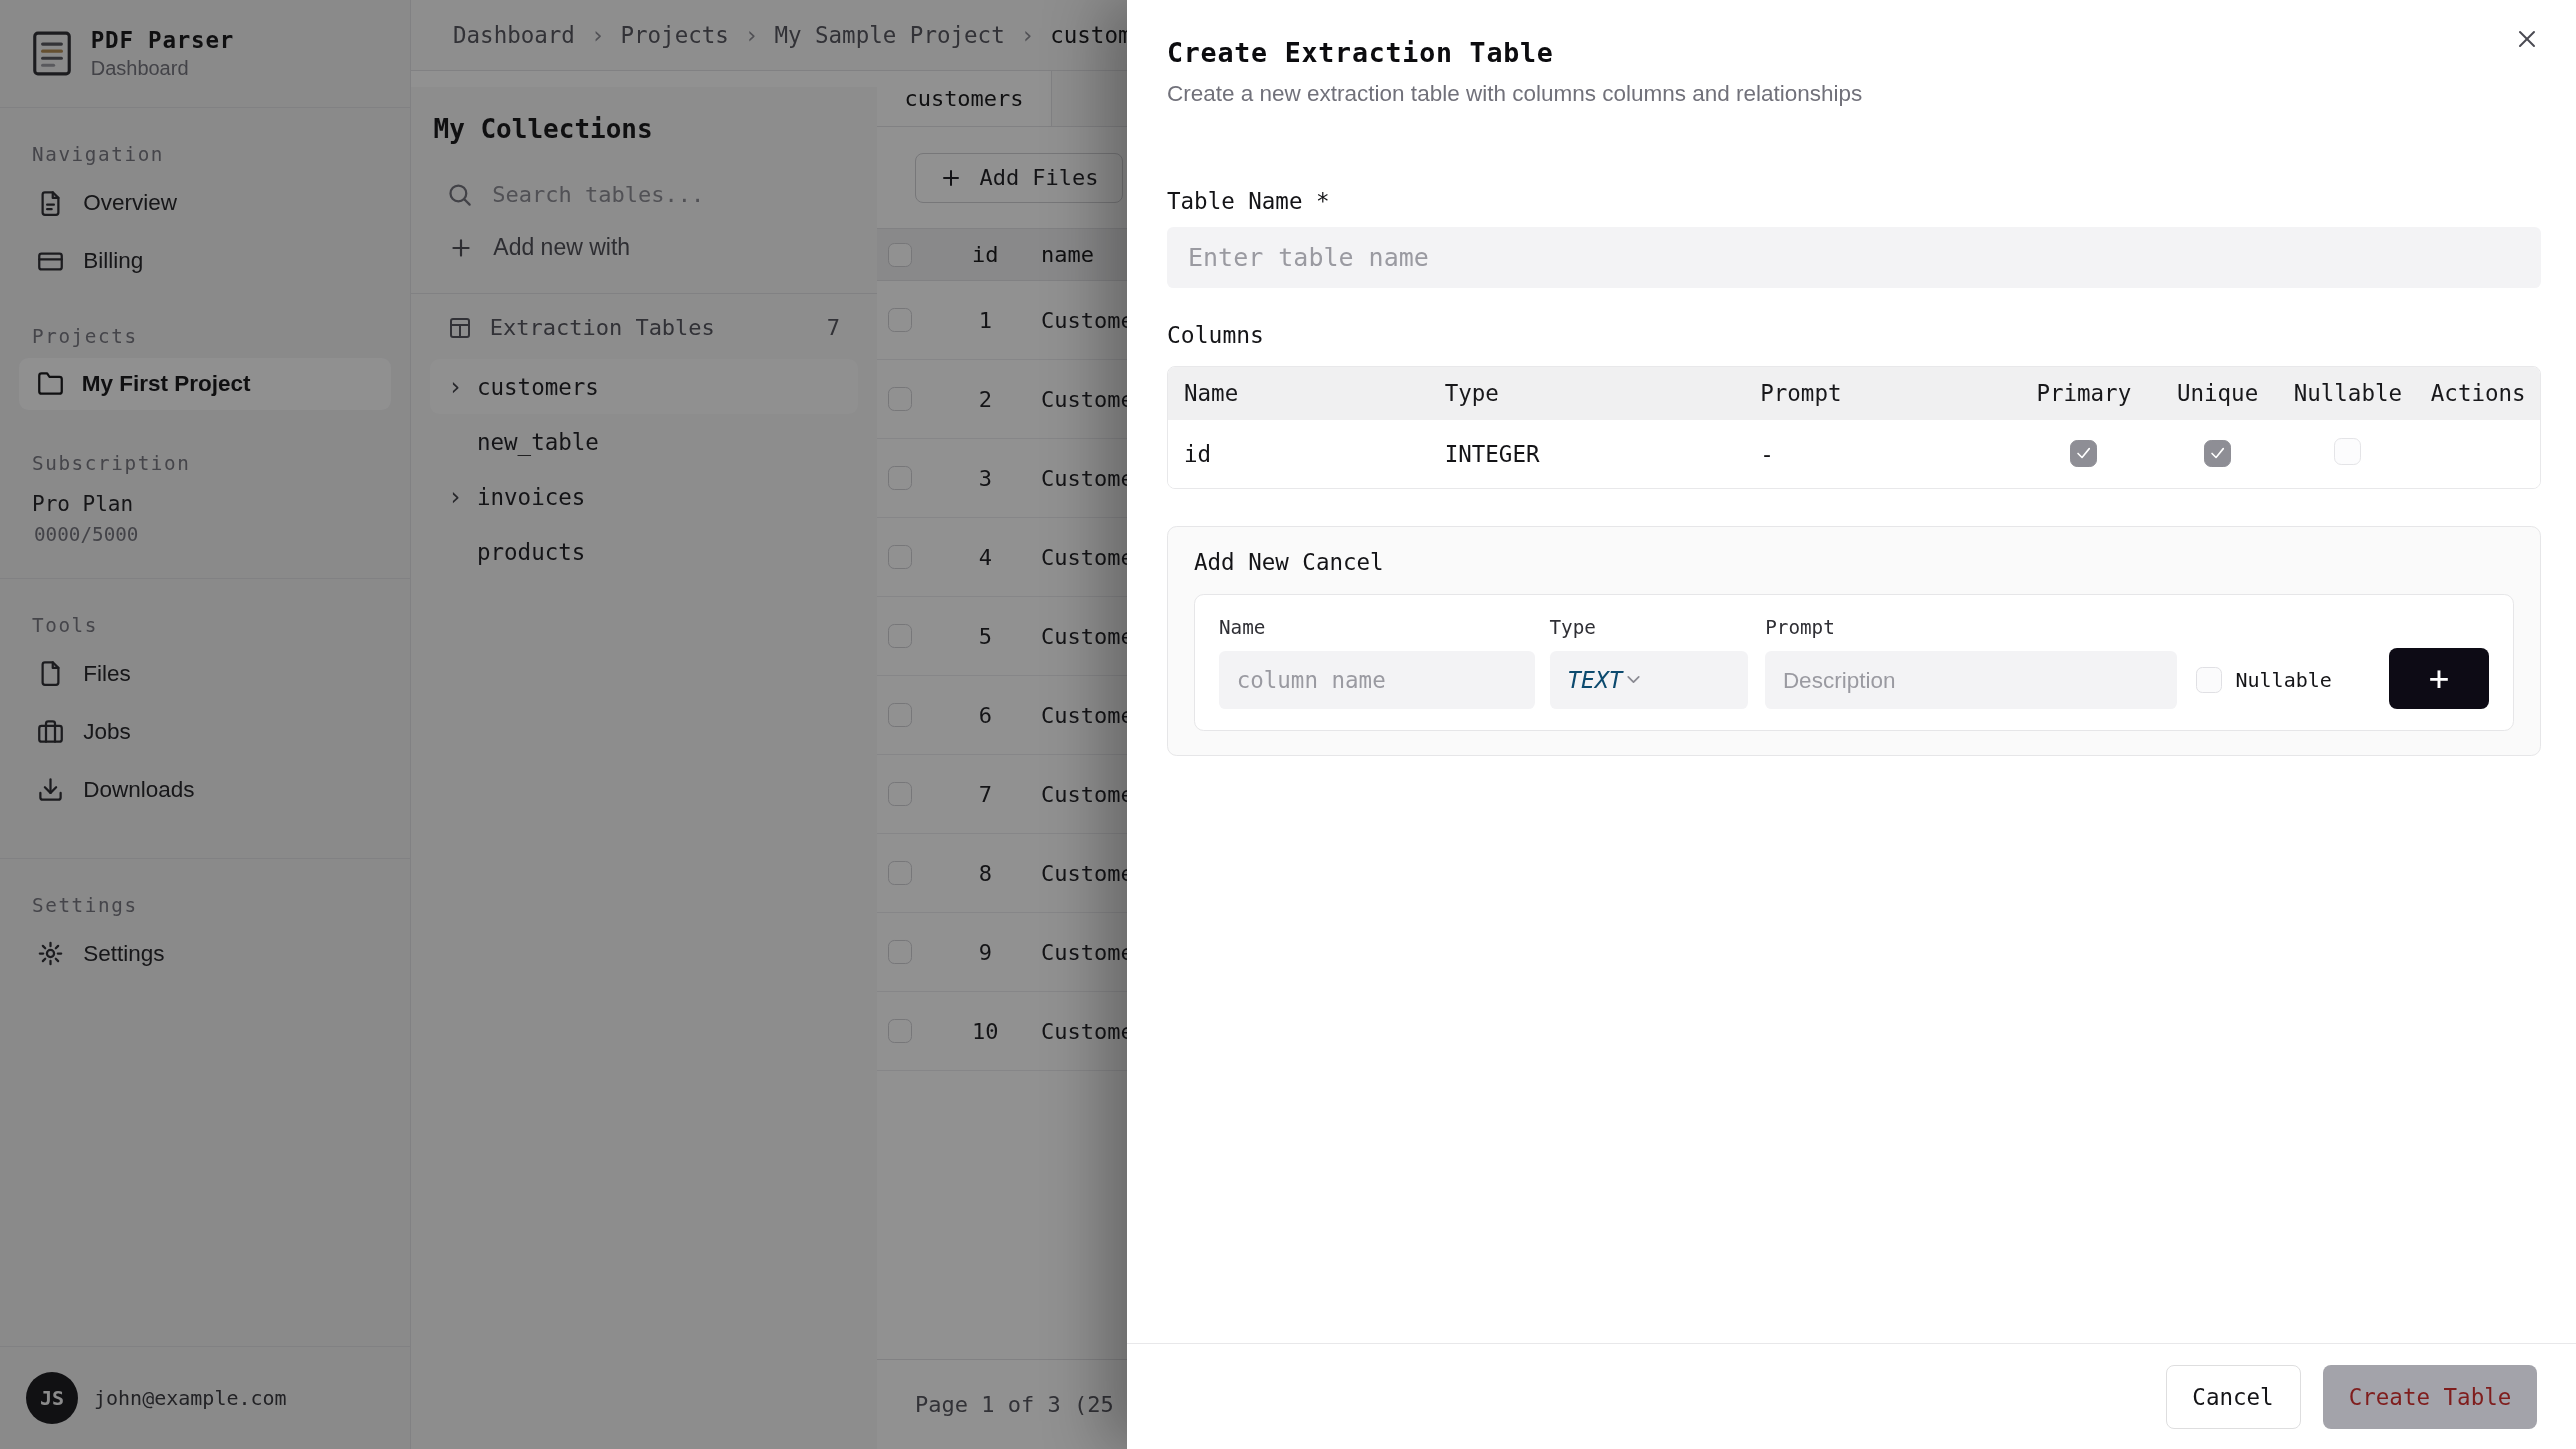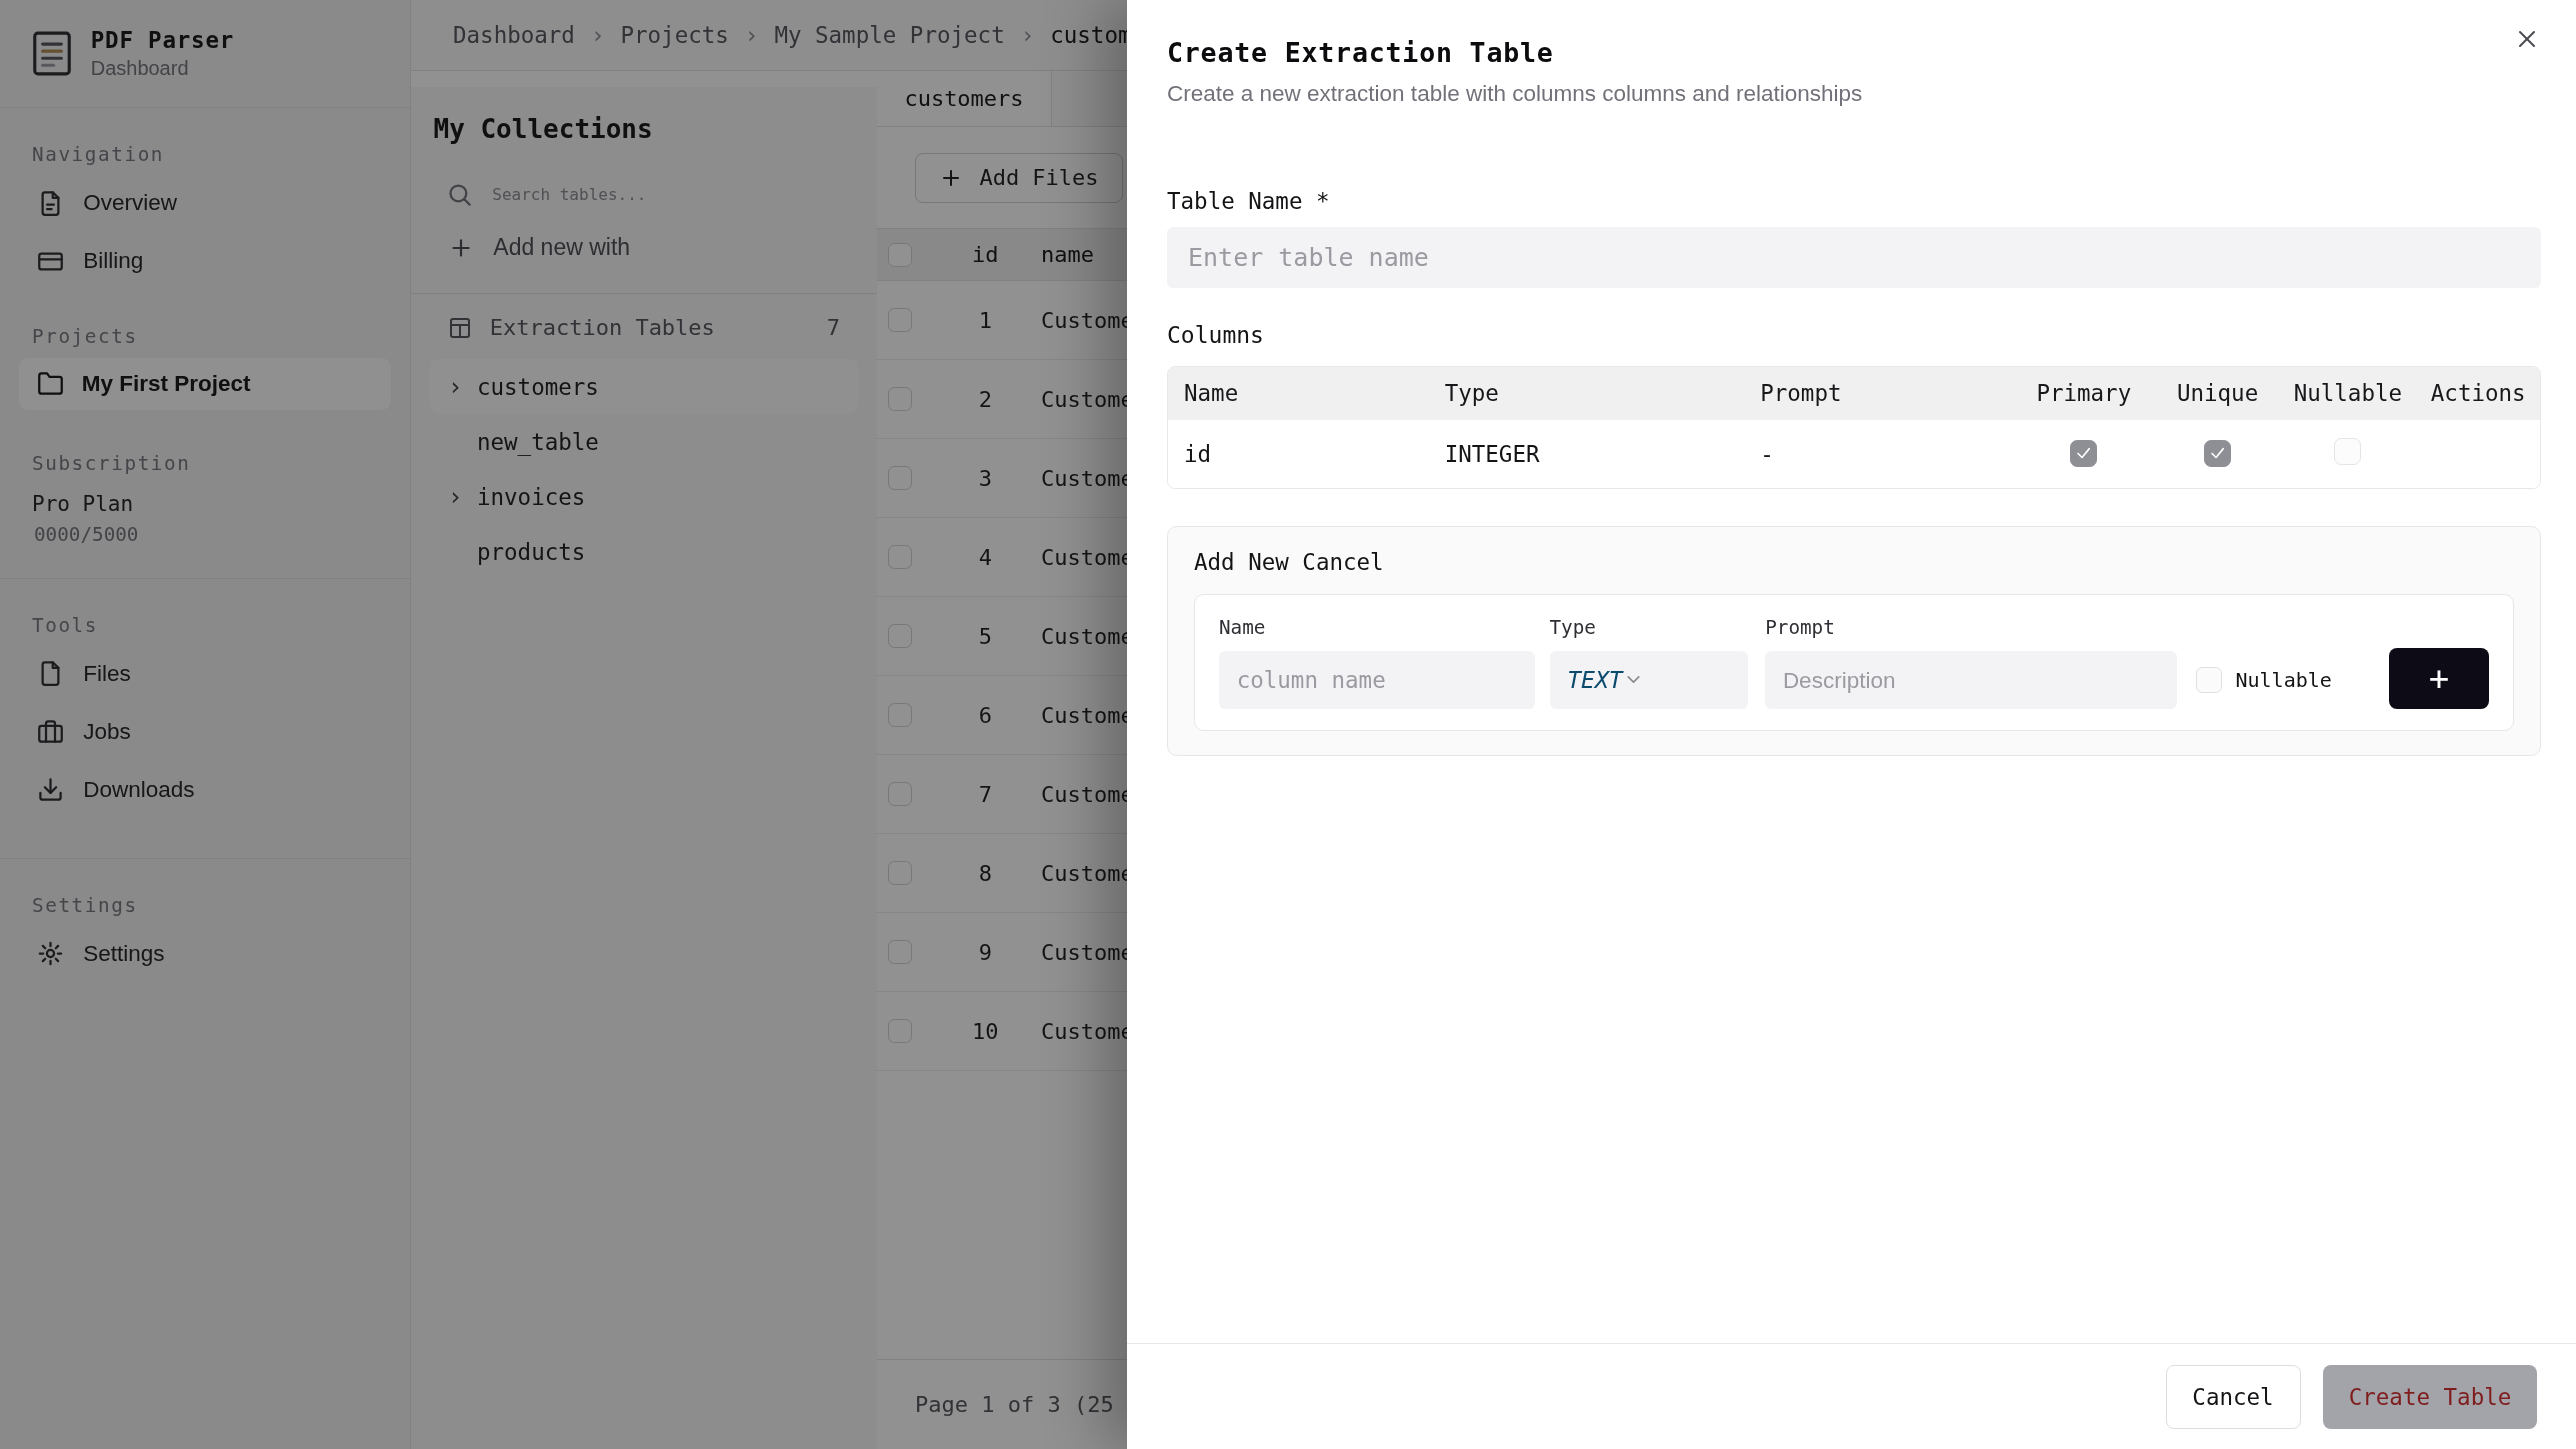"Search tables..." .col-search { font-size: 16px -> 22px }
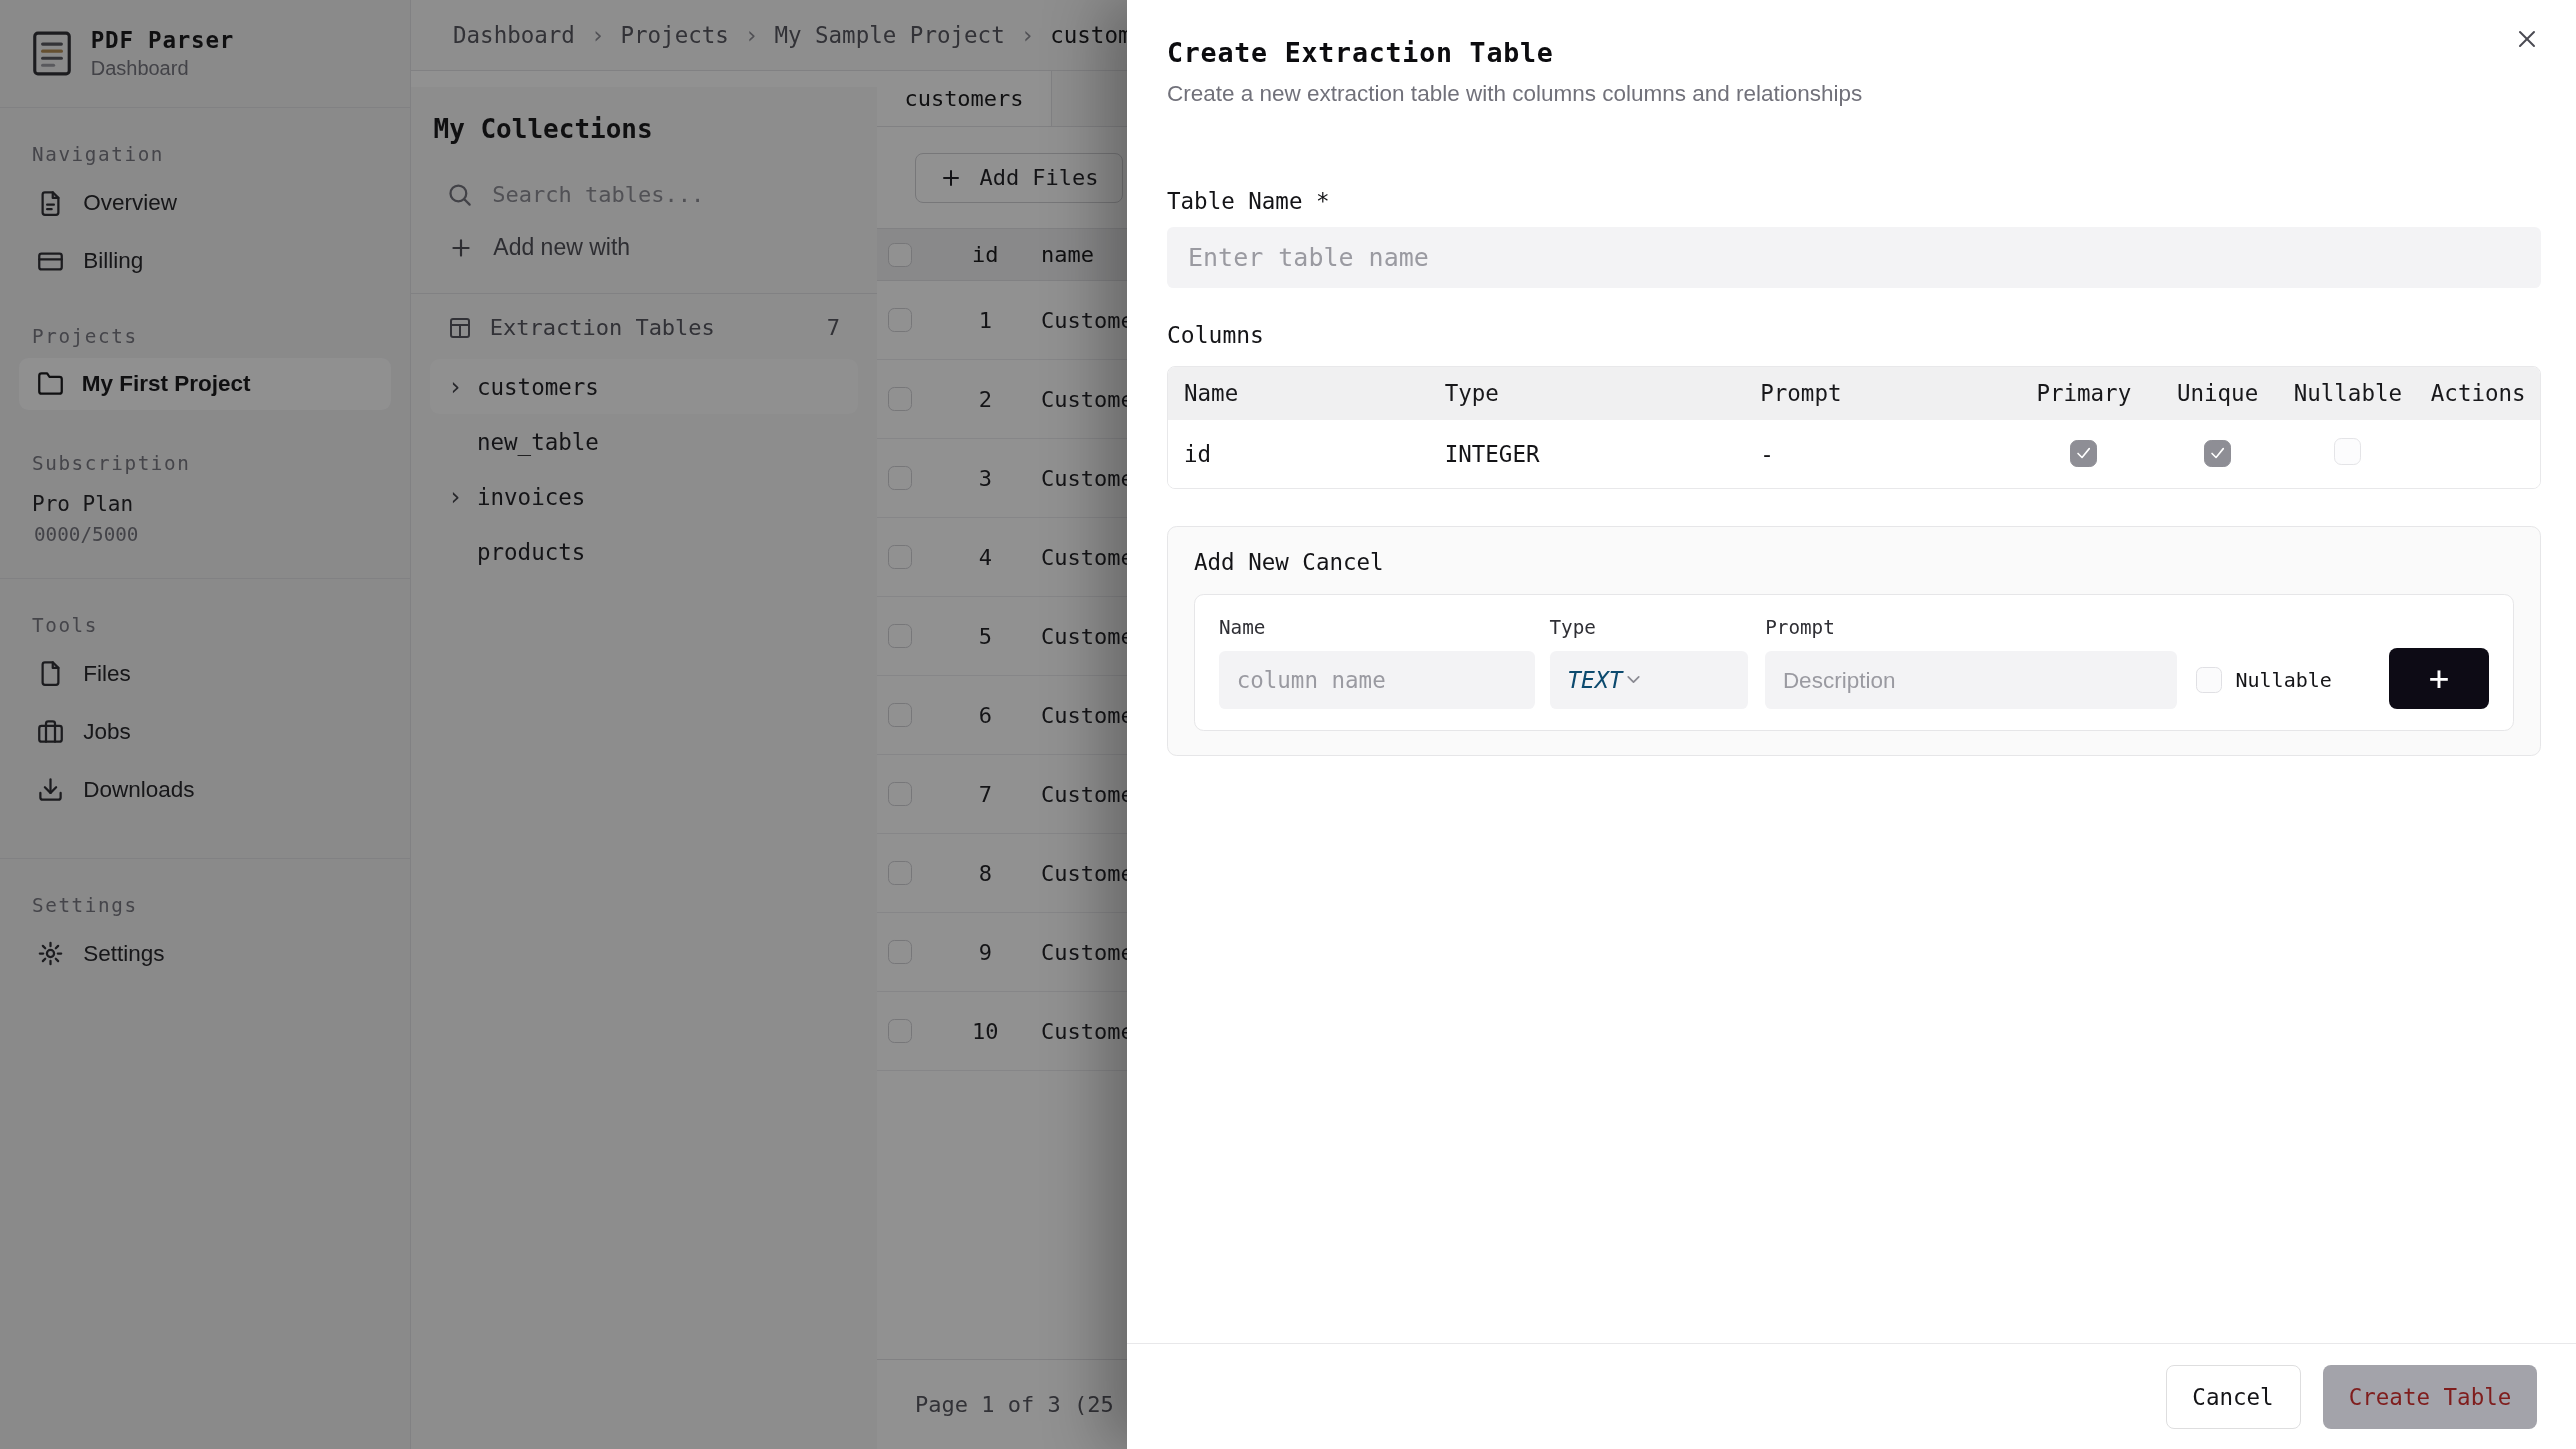"JS" div.side-user { html: none -> <div> <div>JS</div> <div>john@example.com</div> </div> }
